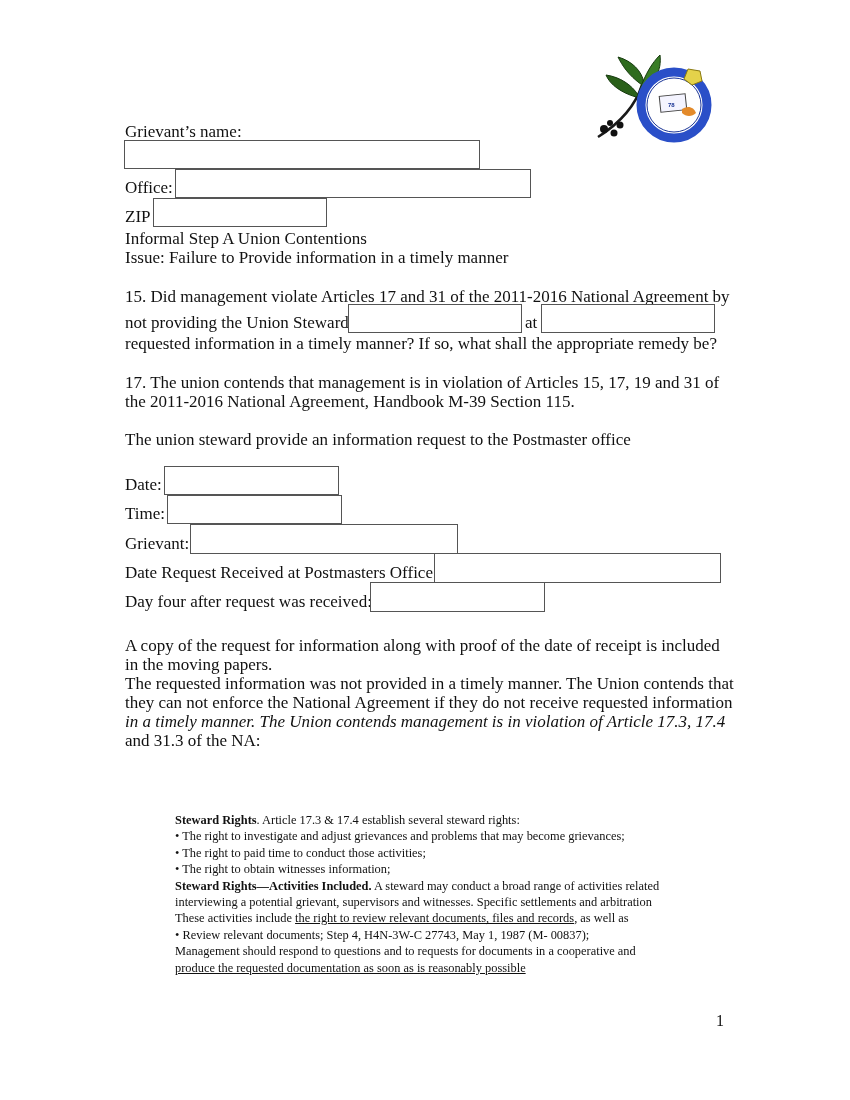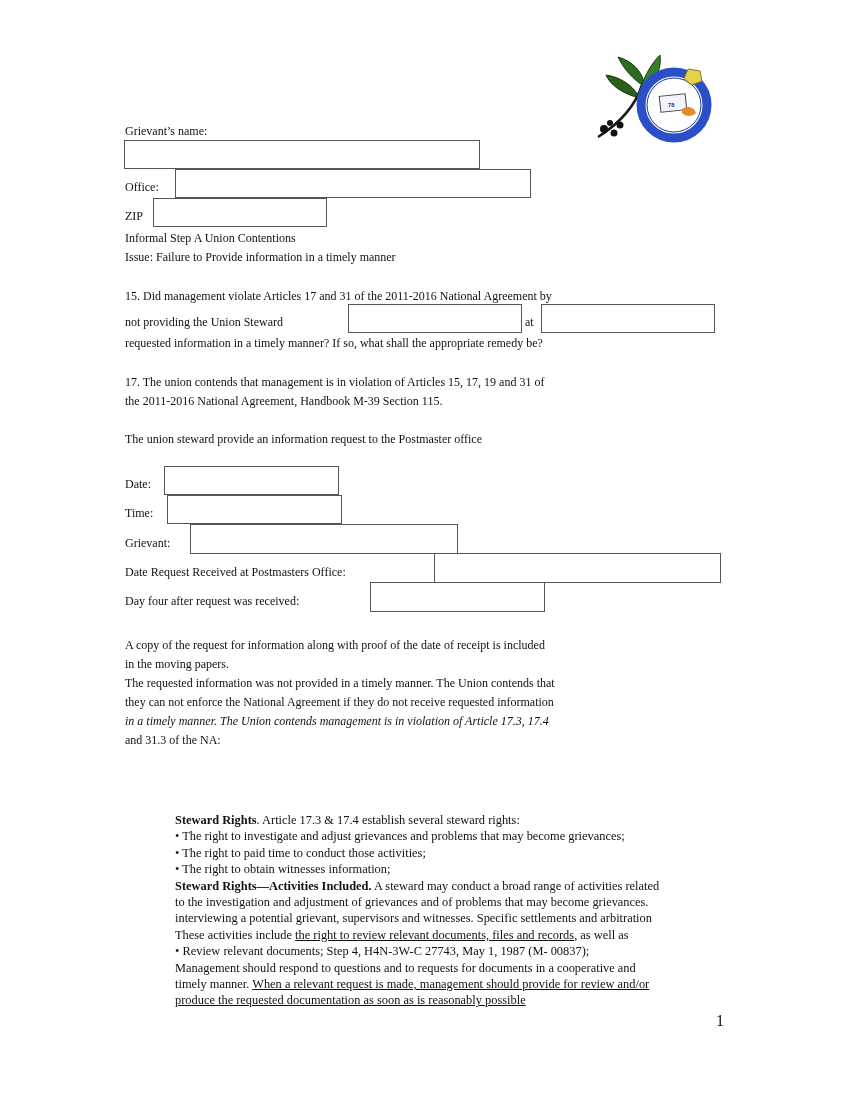"Grievant’s name:" .t16 { font-size: 12px -> 17px }
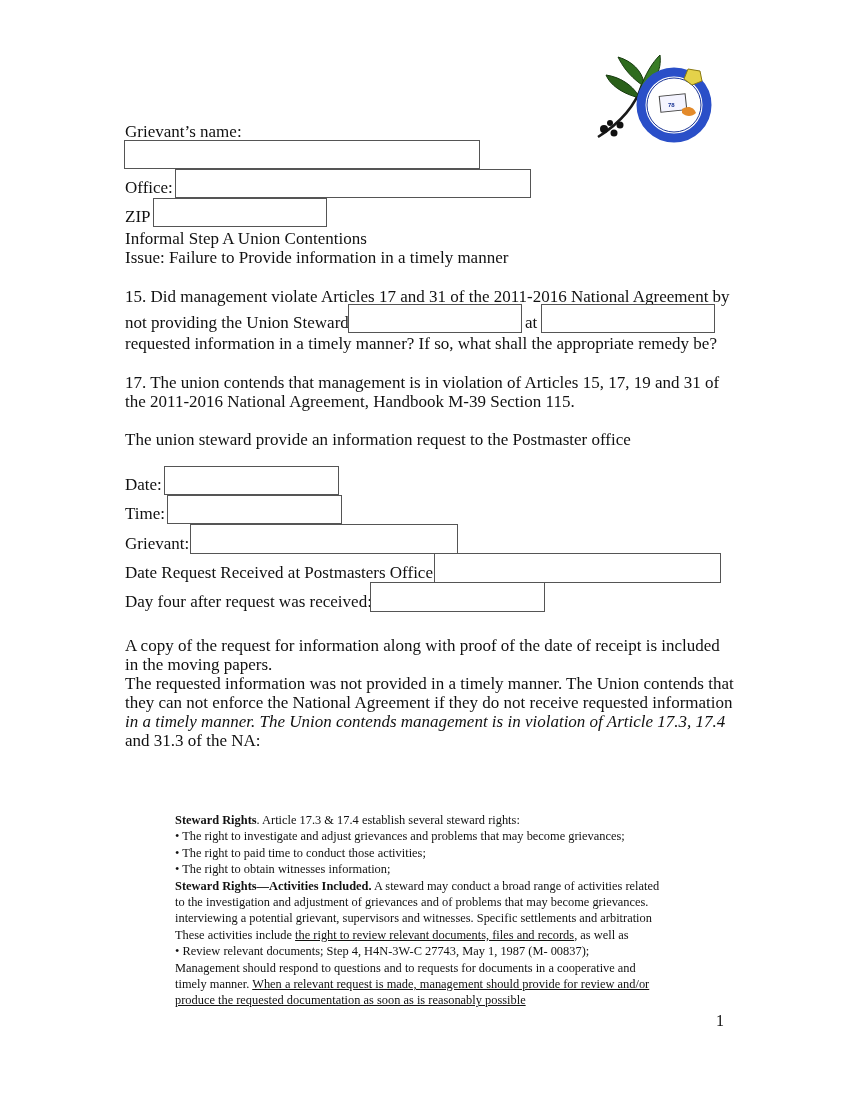"to the investigation and adjustment" div.ln { html: <div>to the investigation and adjustment of grievances and of problems that may become grievances.</div> -> none }
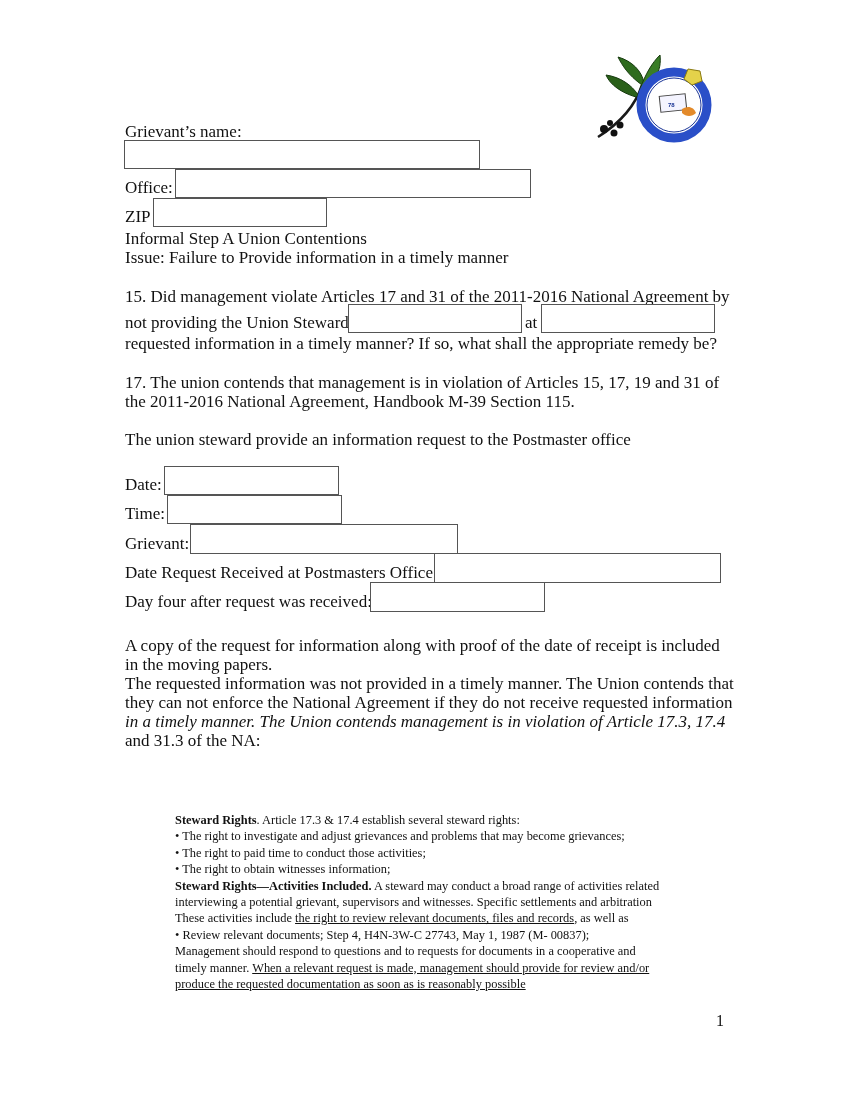"timely manner. When a relevant" div.ln { html: <div> <span>timely manner. </span><span>When a relevant request is made, management should provide for review and/or</span> </div> -> none }
